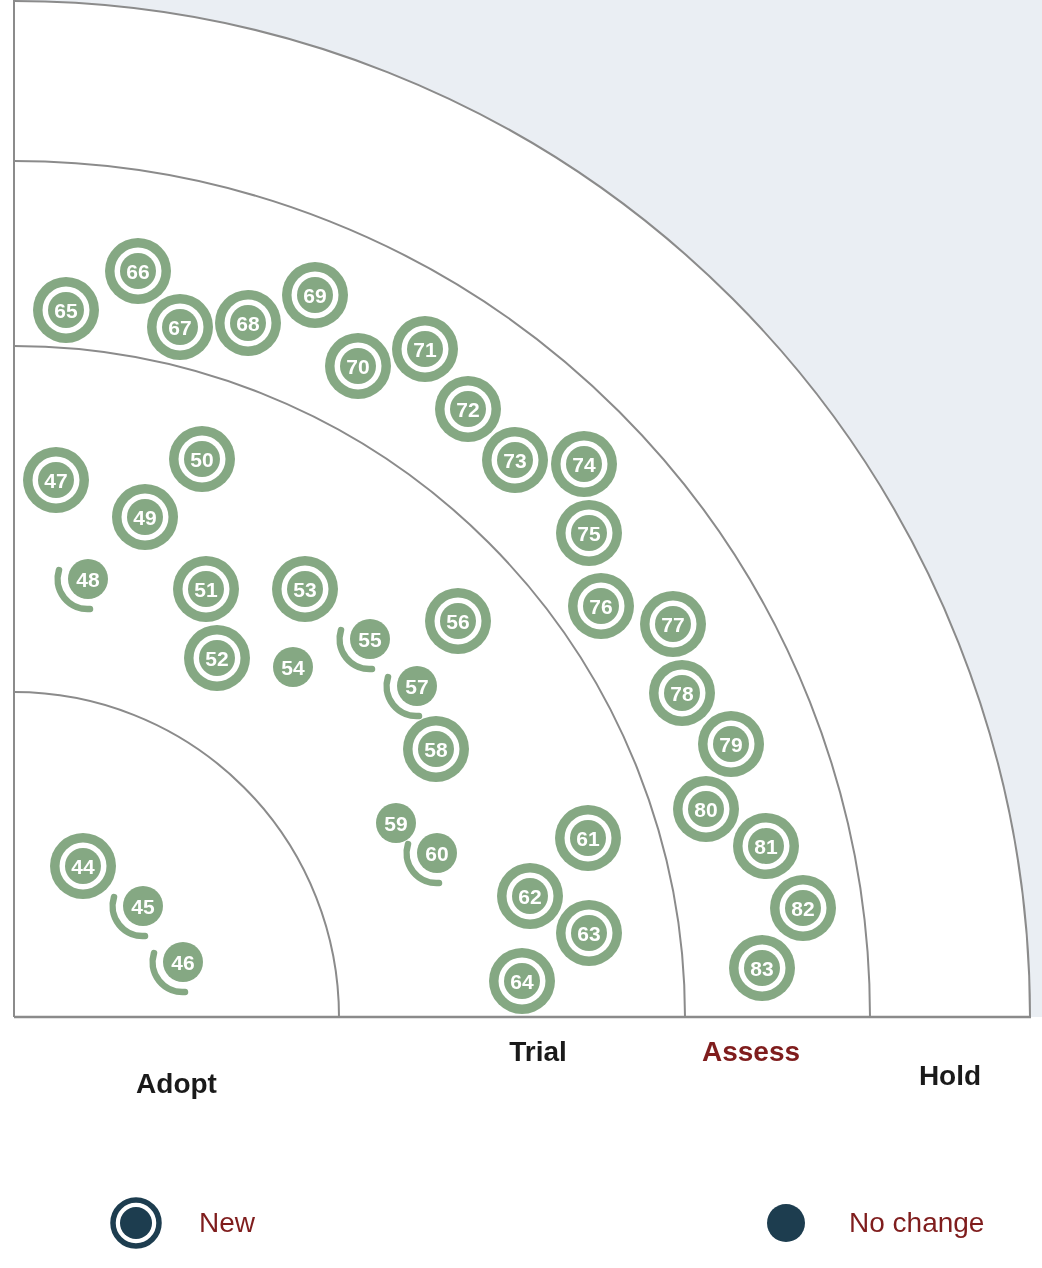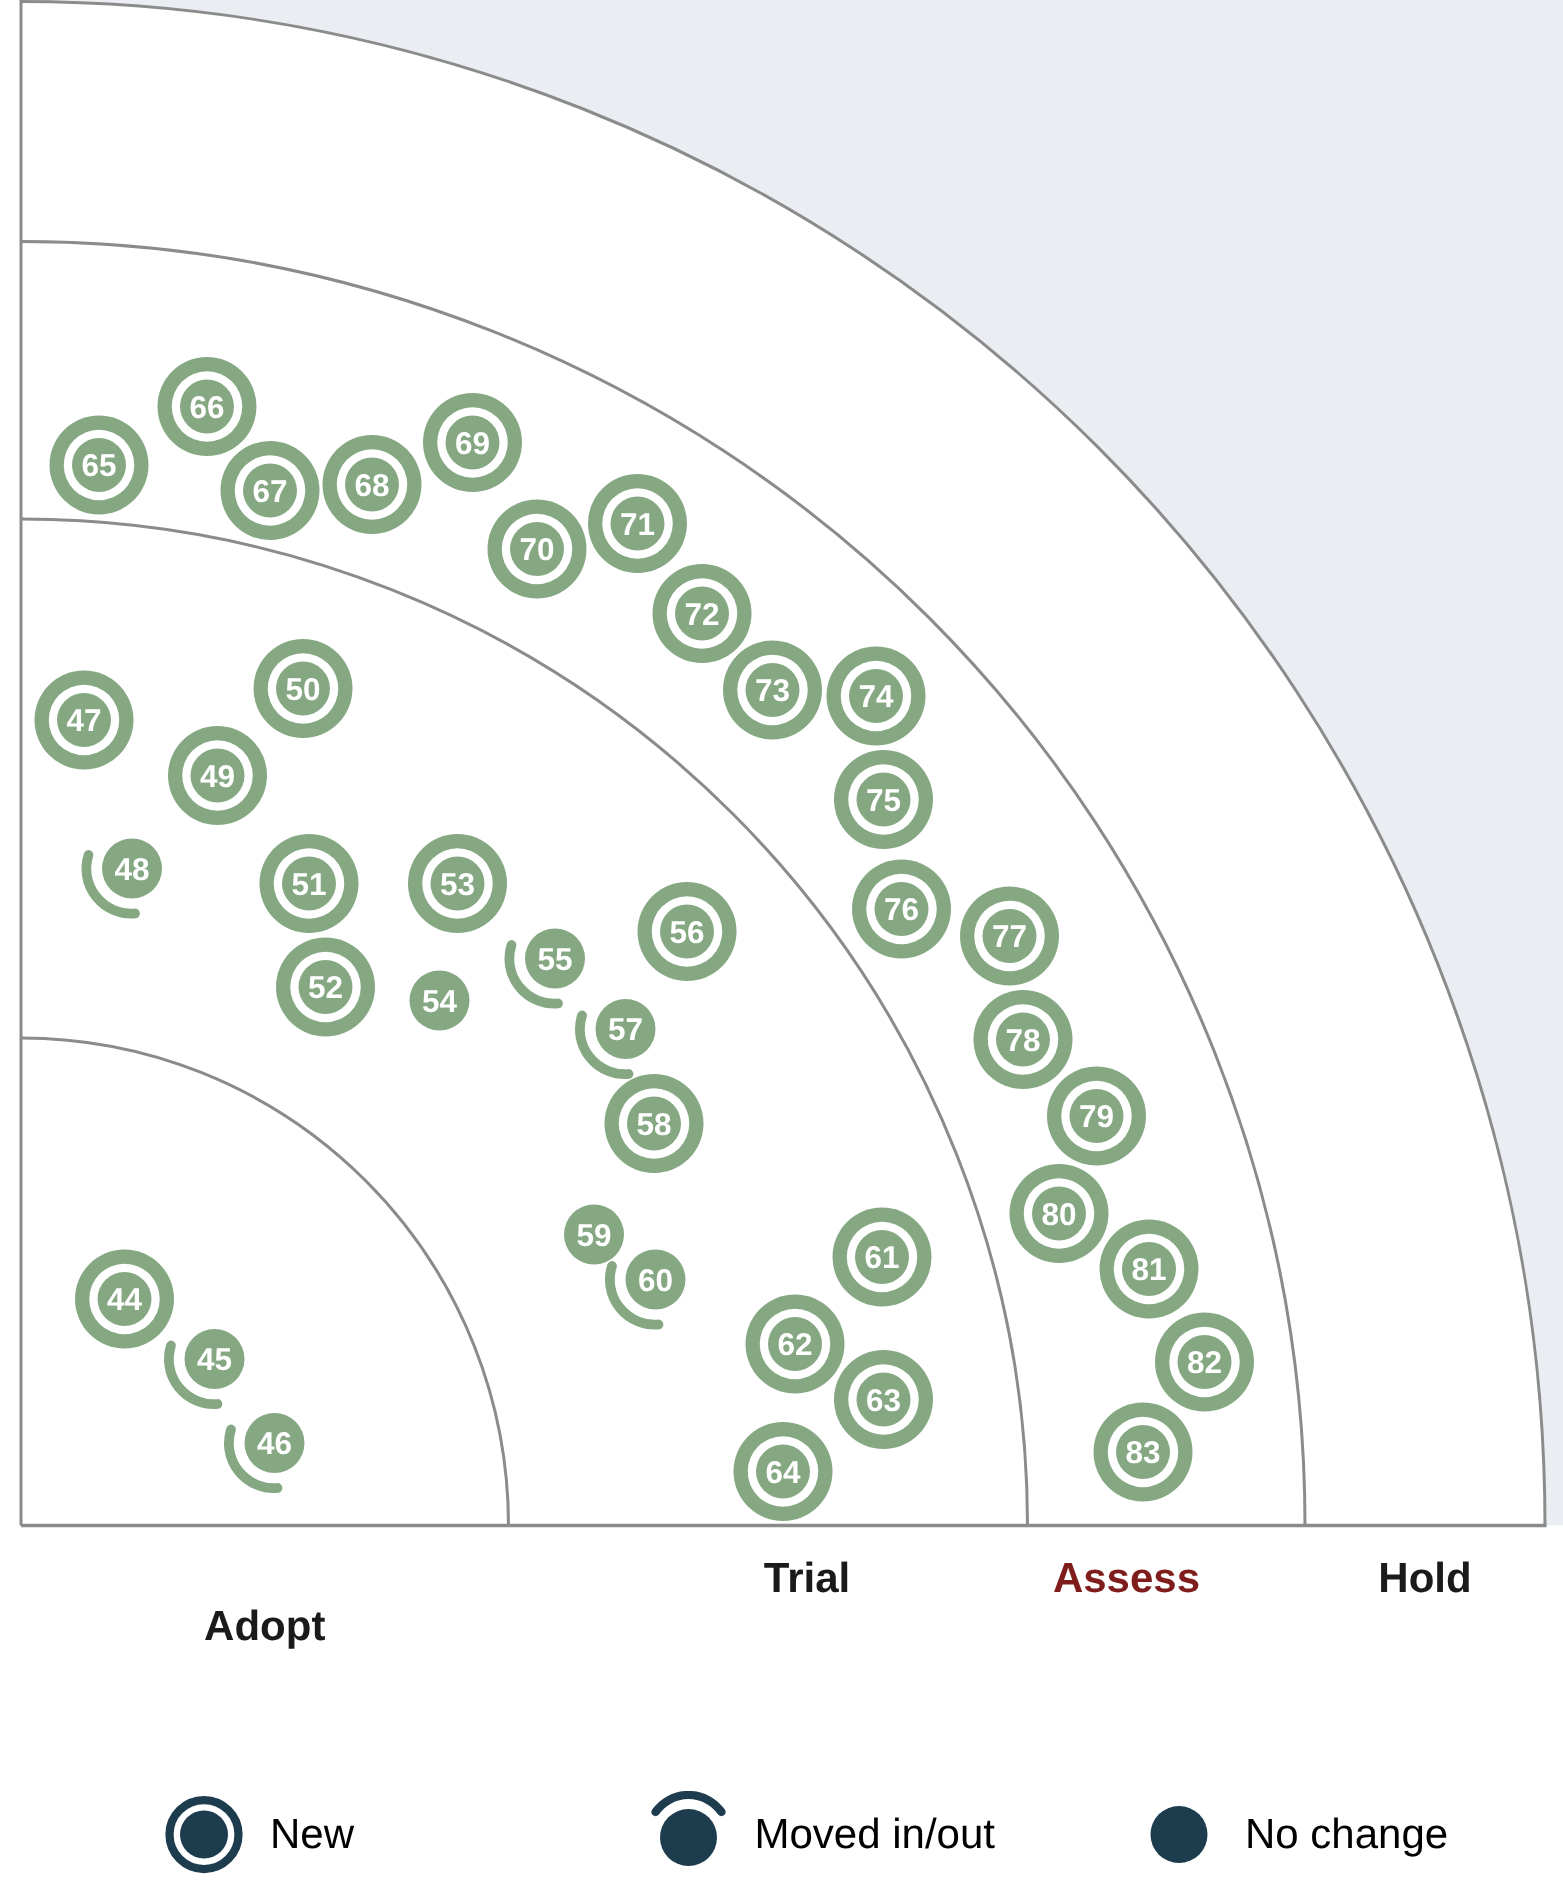"Hold" div.ring-label { margin-top: none -> 24px }
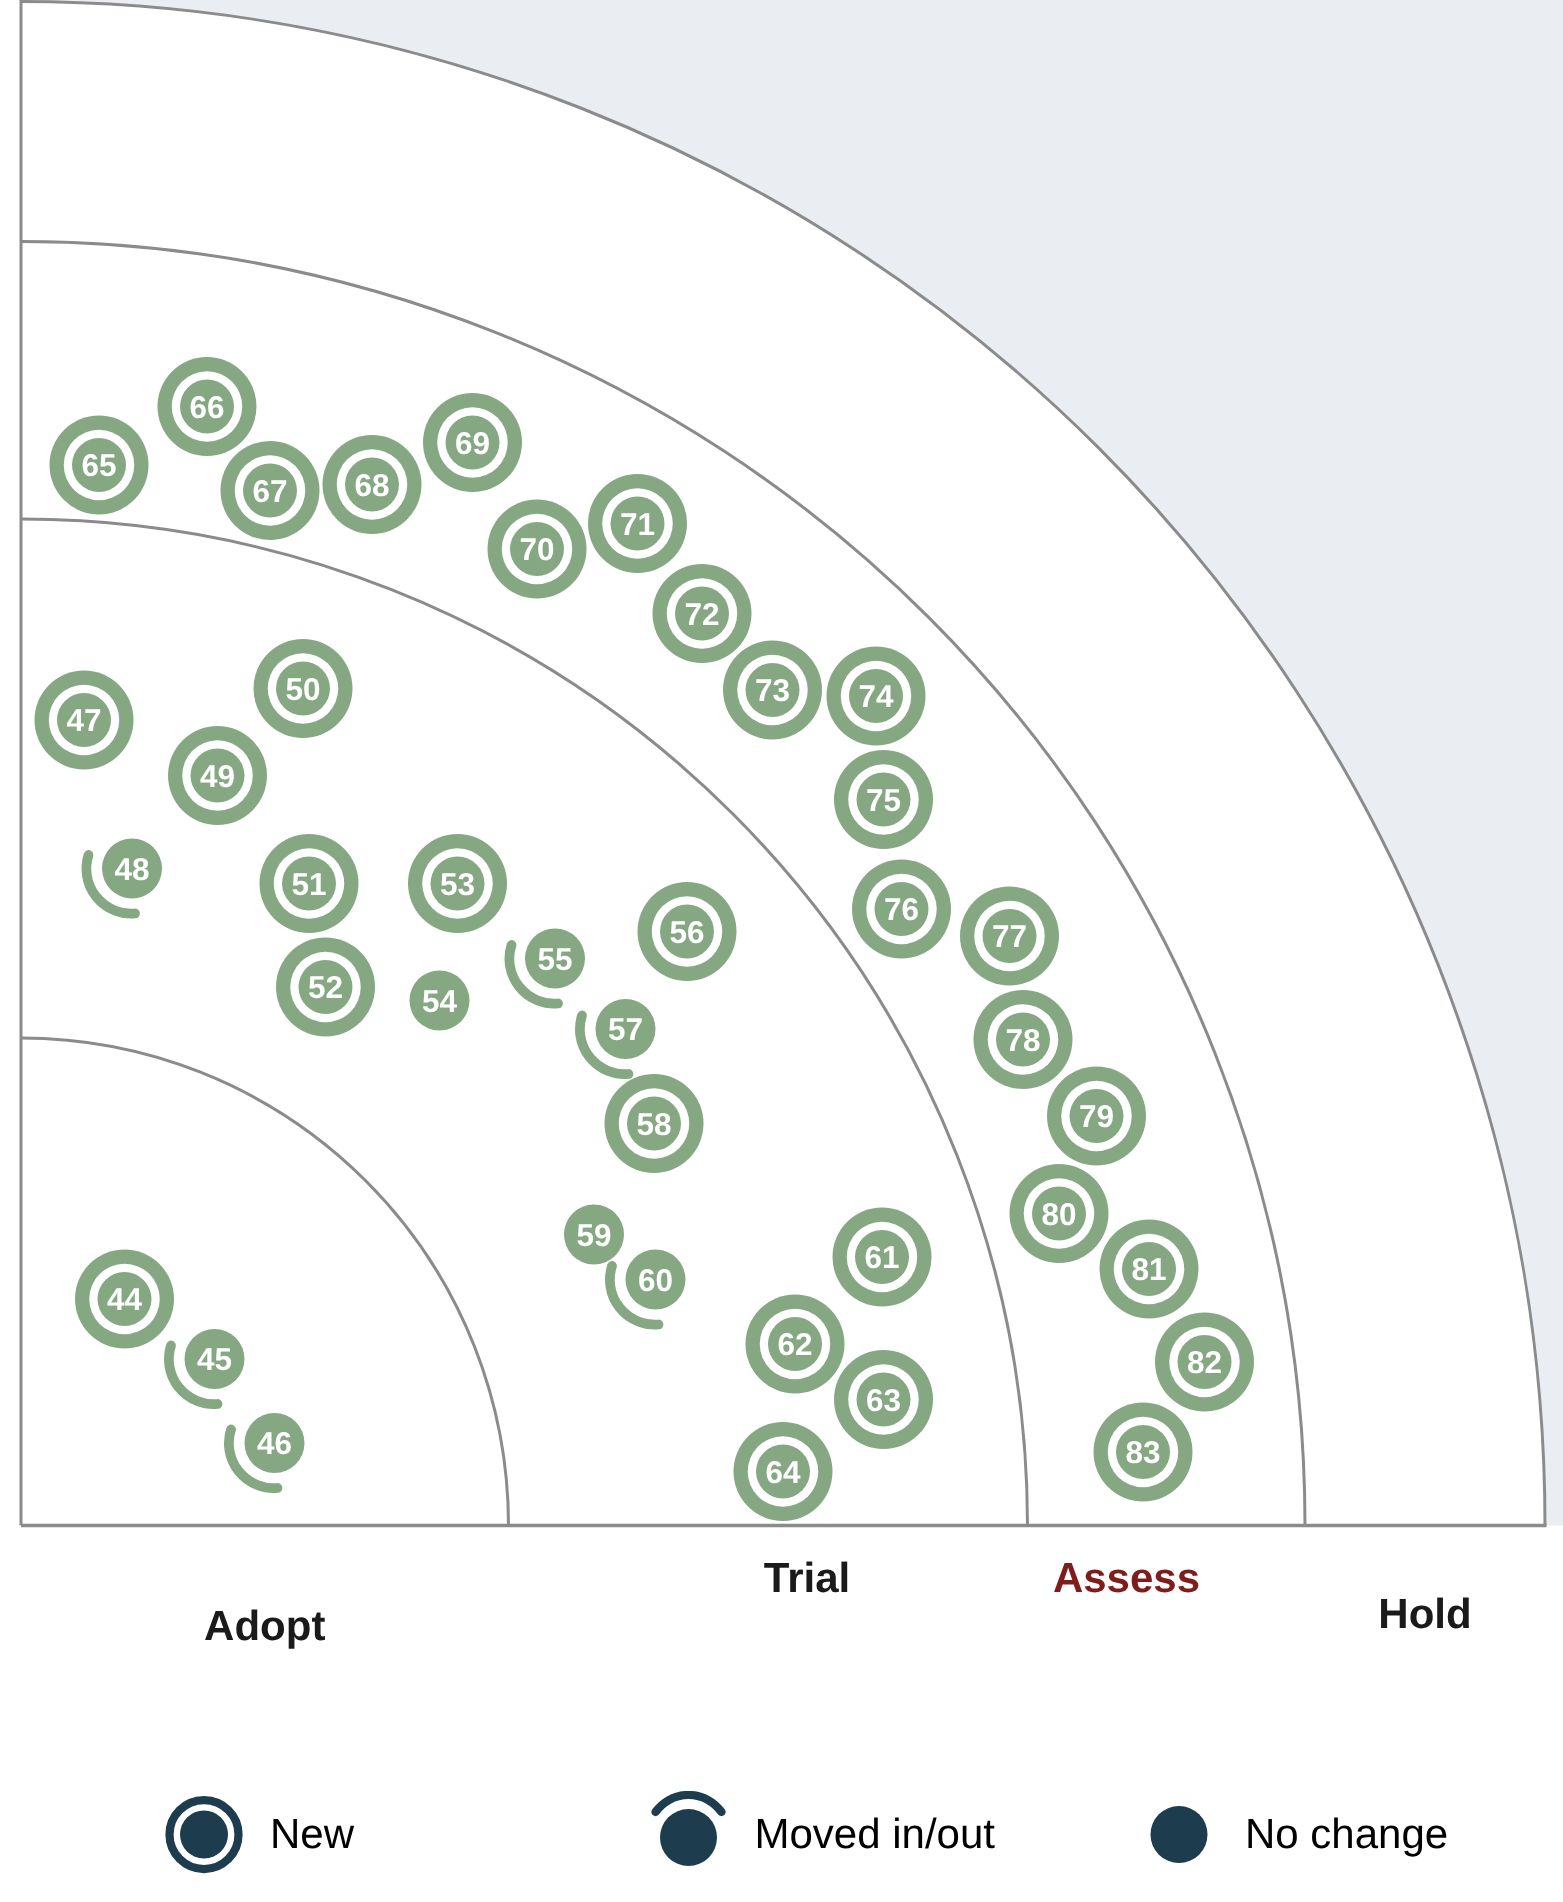"New" .legend-item .label { color: #000000 -> #7f1d1d; margin-left: none -> 19px }
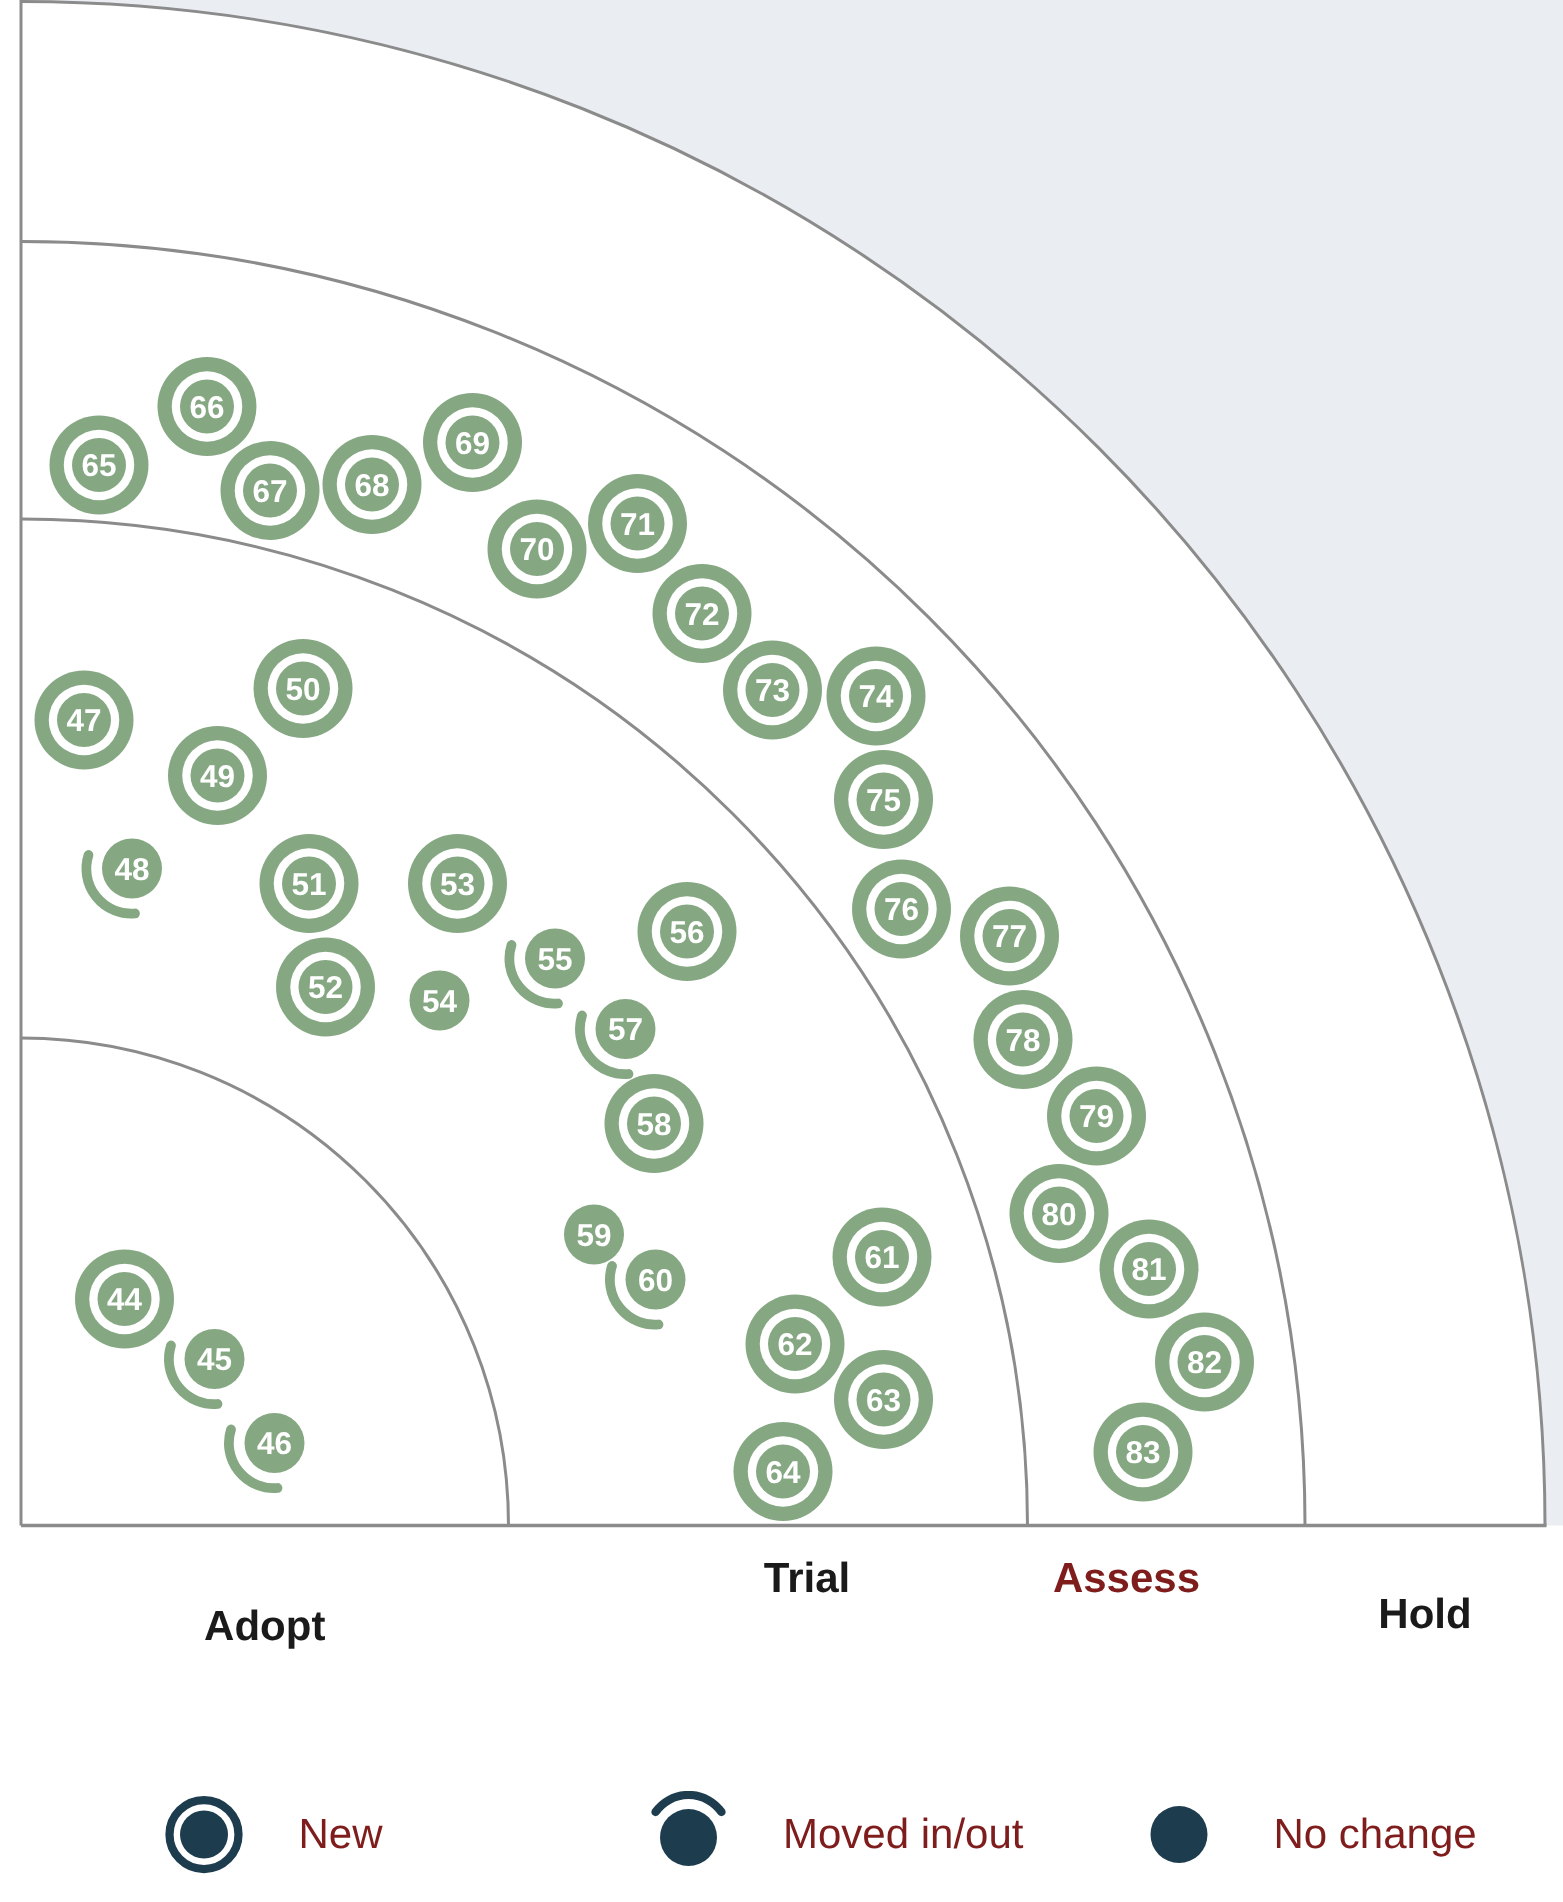"Moved in/out" div.legend-item { html: <div> <svg> <circle></circle> <path></path> </svg> <span>Moved in/out</span> </div> -> none }
